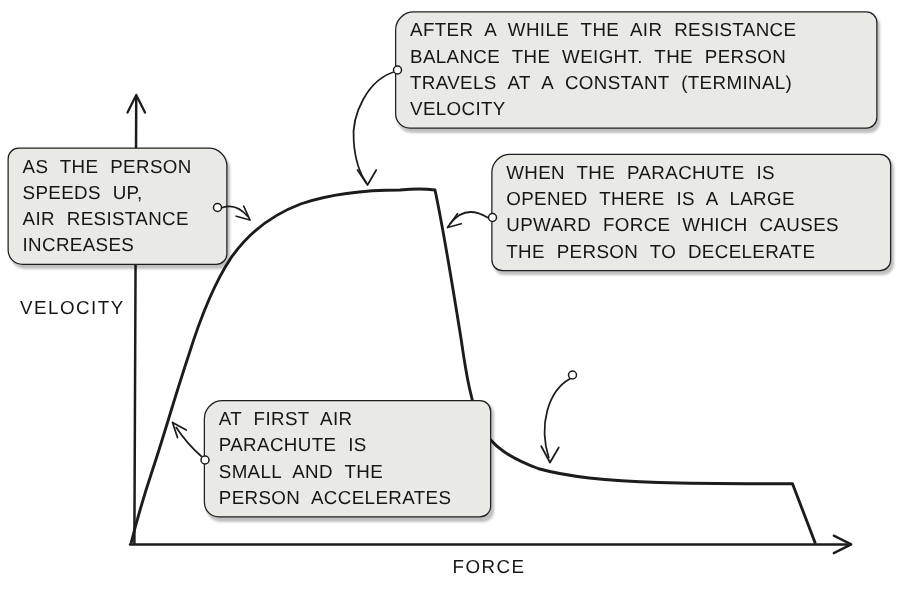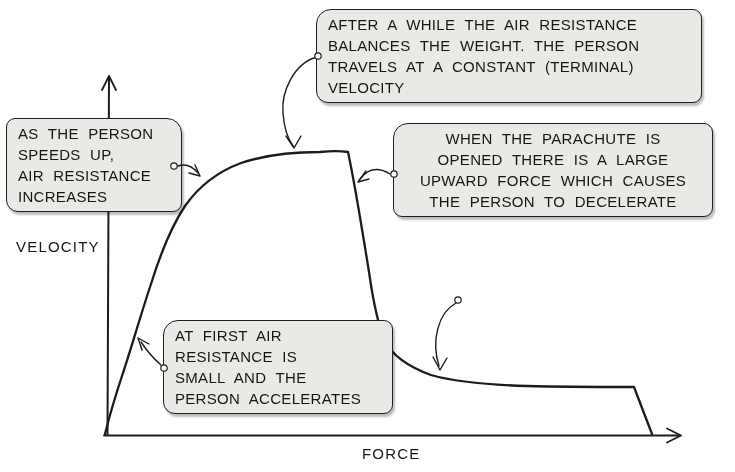"AFTER A WHILE THE AIR" span.callout-text { text: BALANCES -> BALANCE }
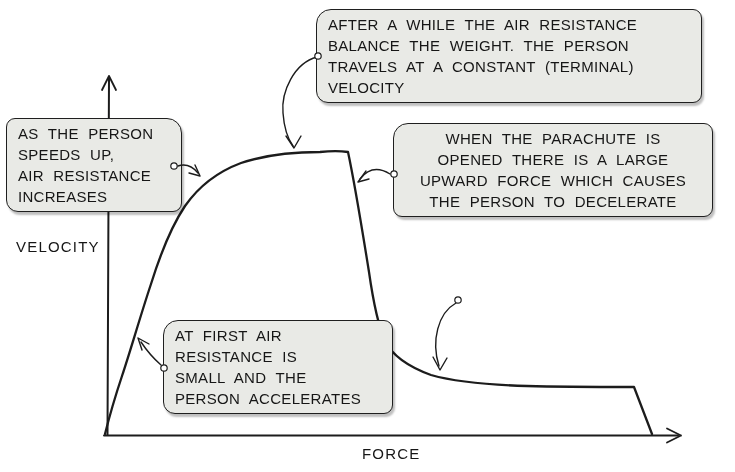"WHEN THE PARACHUTE IS" #co-parachute { text-align: center -> none }
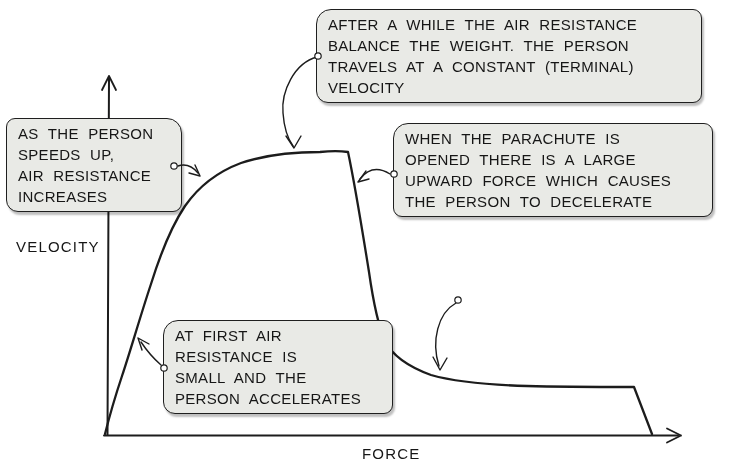"AT FIRST AIR" span.callout-text { text: RESISTANCE -> PARACHUTE }
